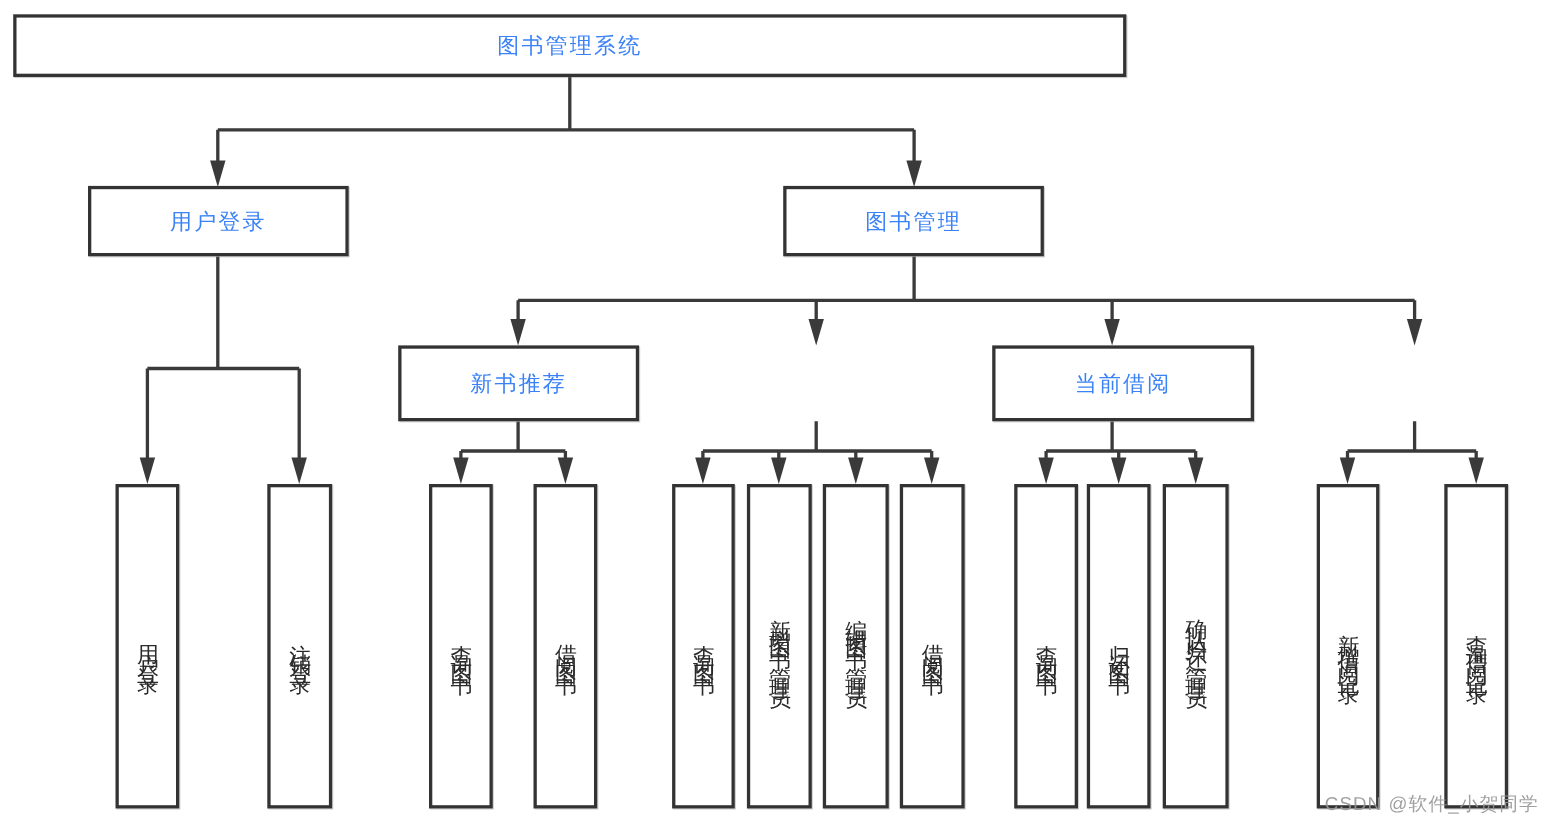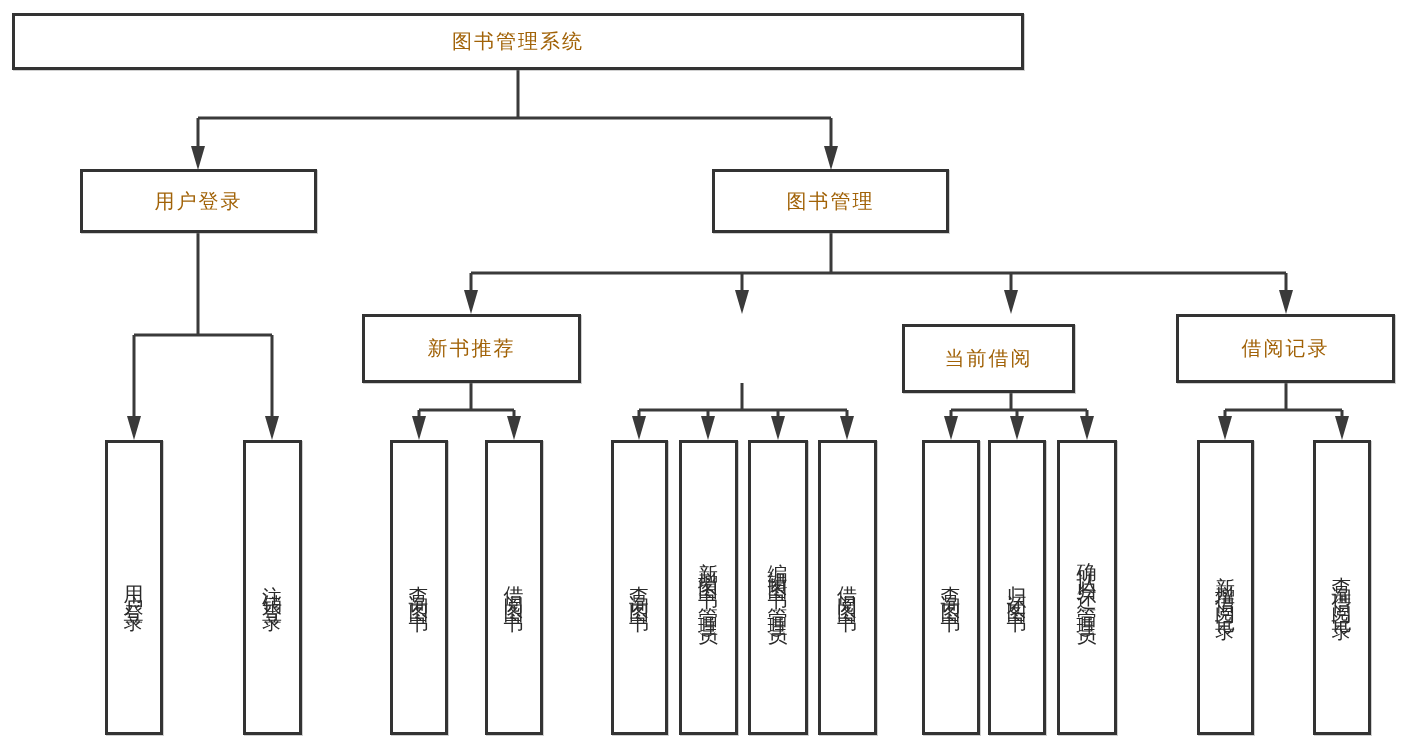"图书管理系统" .node-h { color: #a16207 -> #3b82f6 }
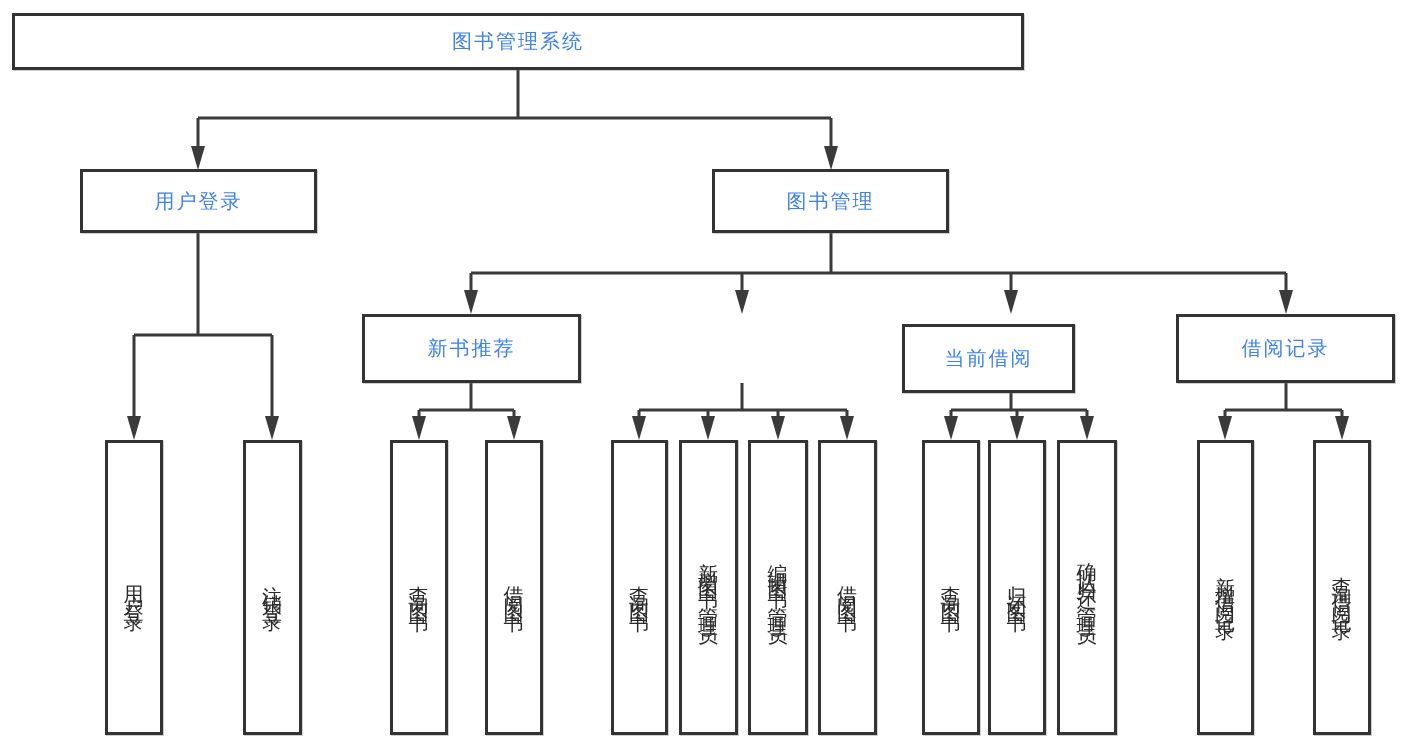"当前借阅" div.node { top: 324px -> 314px; width: 173px -> 238px }
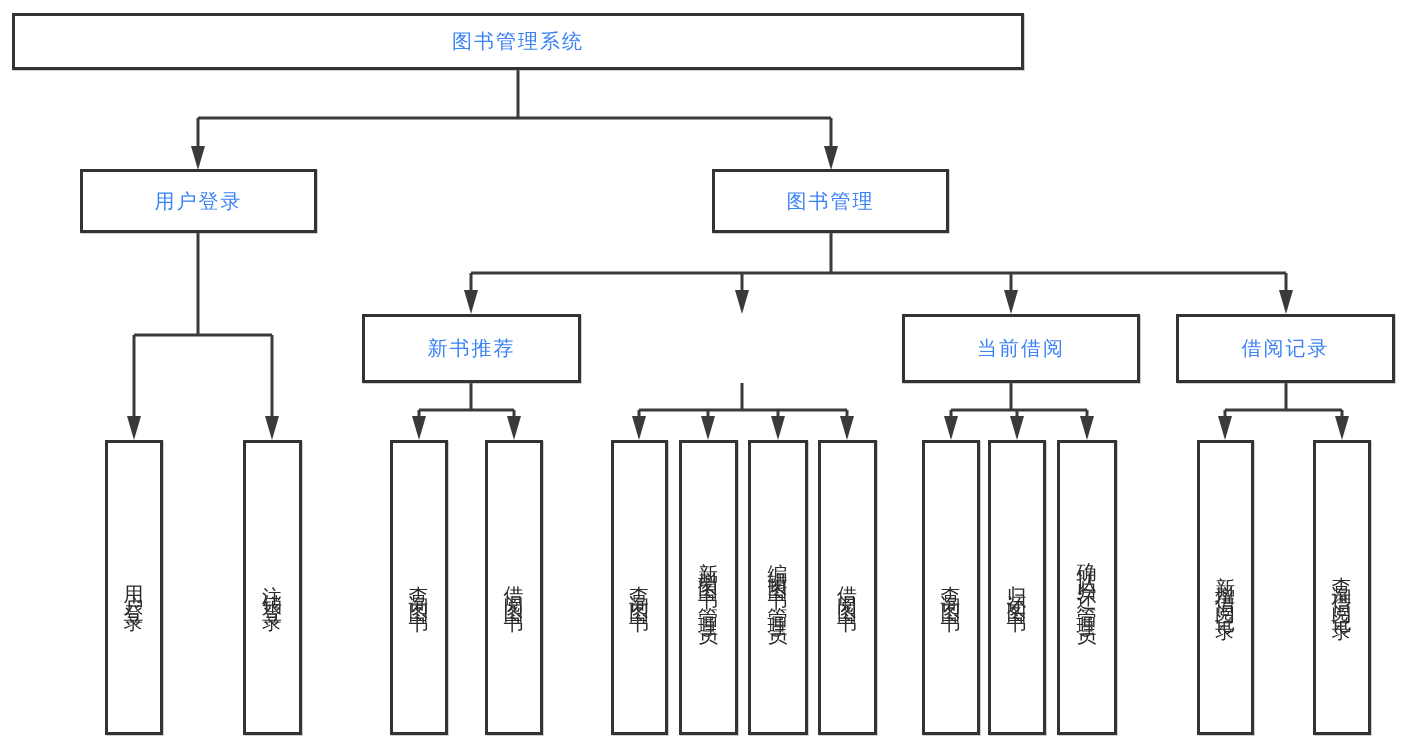"借阅记录" div.node { html: <div> <span>借阅记录</span> </div> -> none }
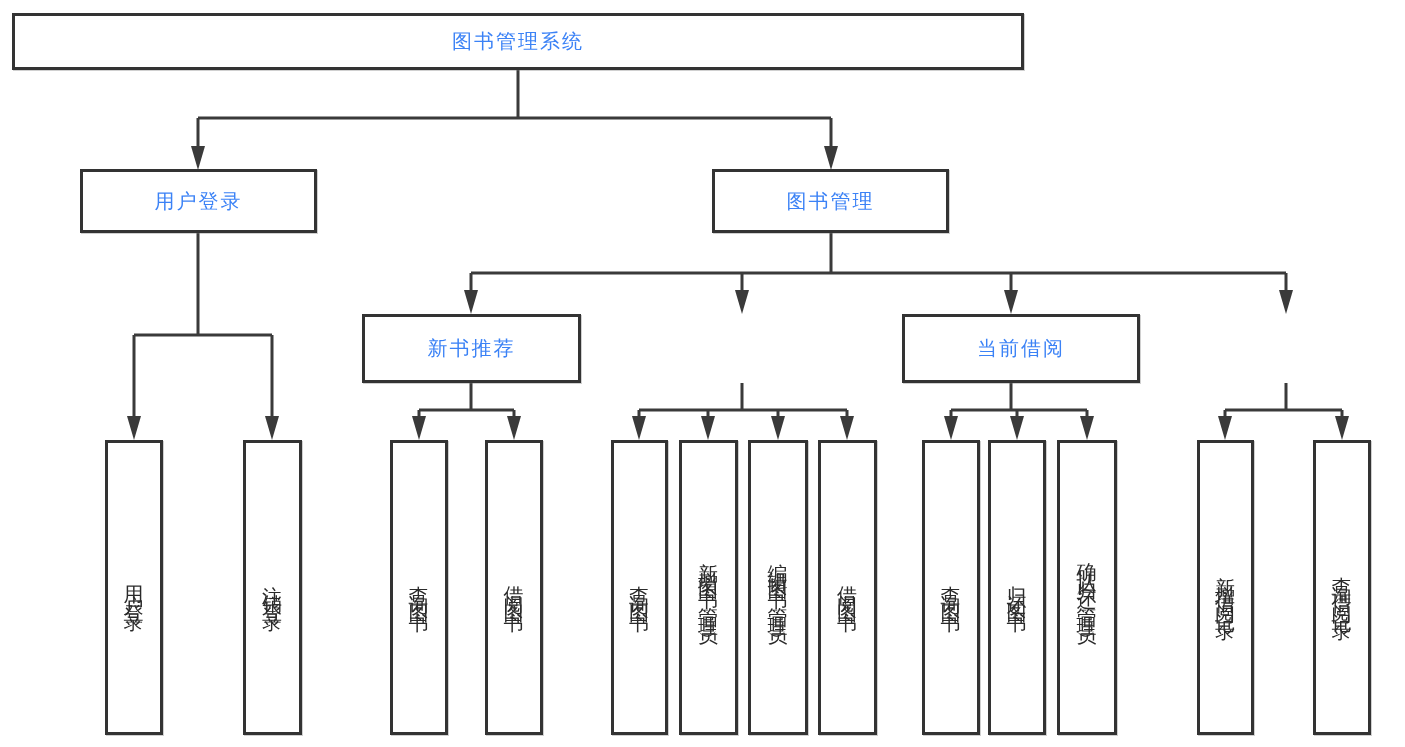"CSDN @软件_小贺同学" div.watermark { html: none -> <div>CSDN @软件_小贺同学</div> }
